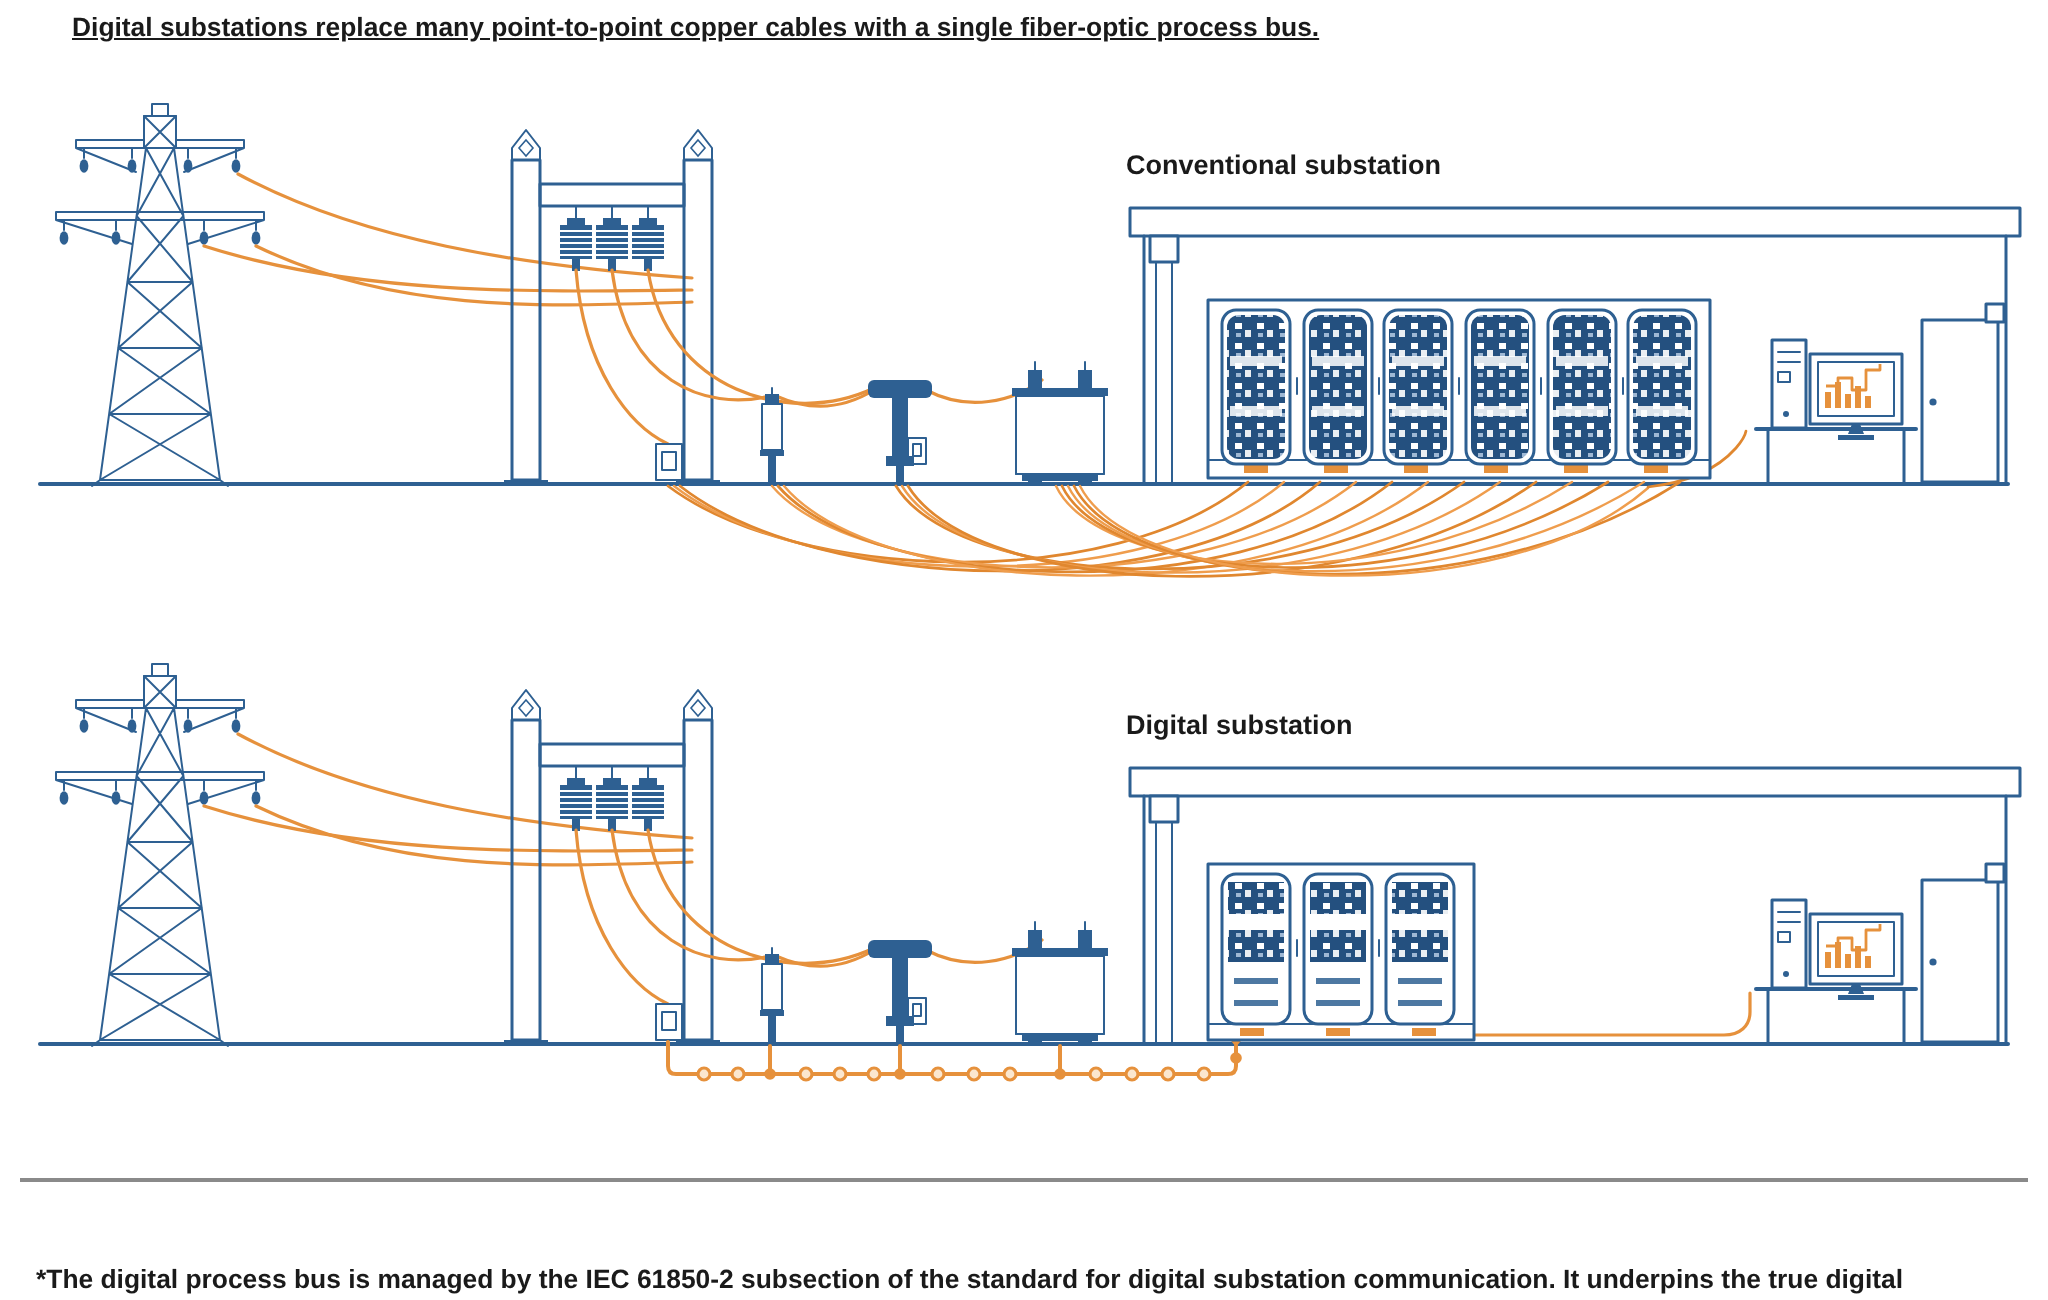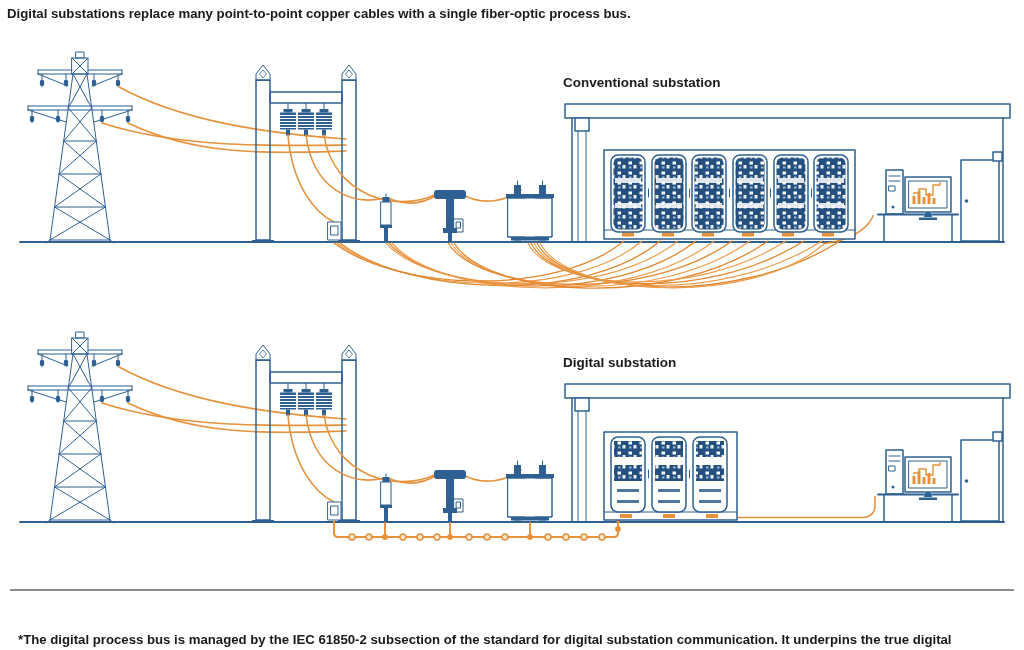"Digital substations replace many" .caption { left: 7px -> 36px; text-decoration: none -> underline }
